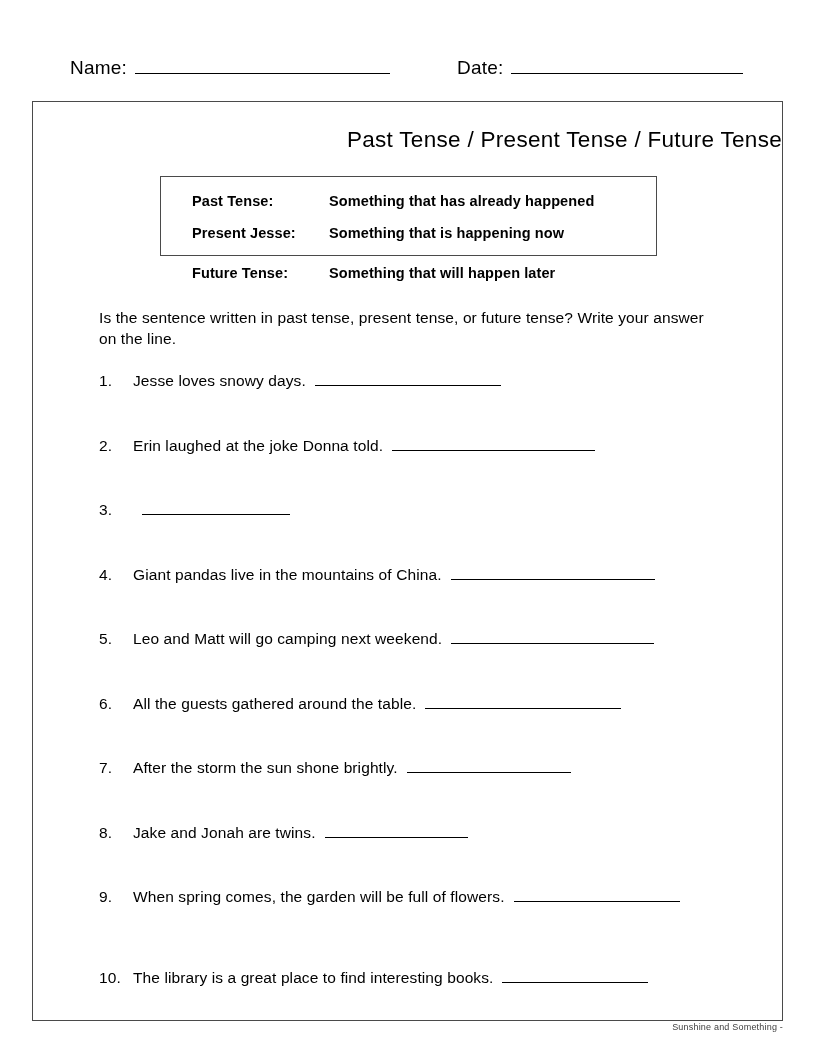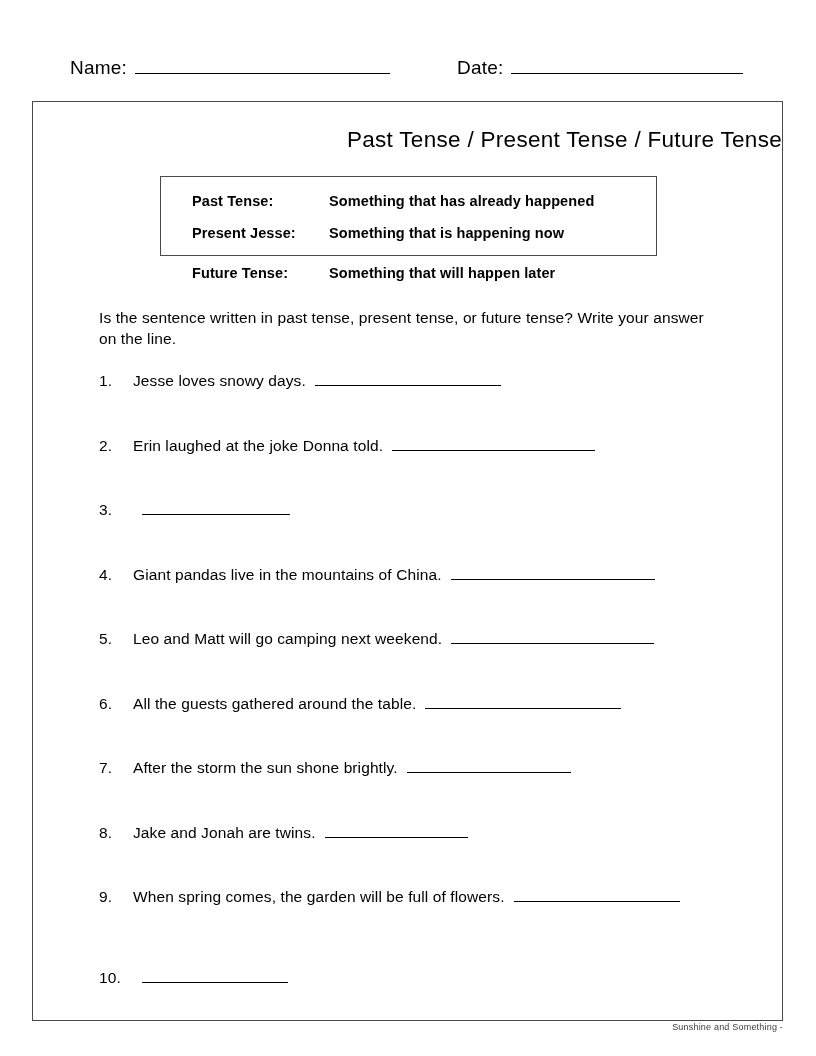"The library is a great" span.q-text { html: none -> <span>The library is a great place to find interesting books.</span> }
